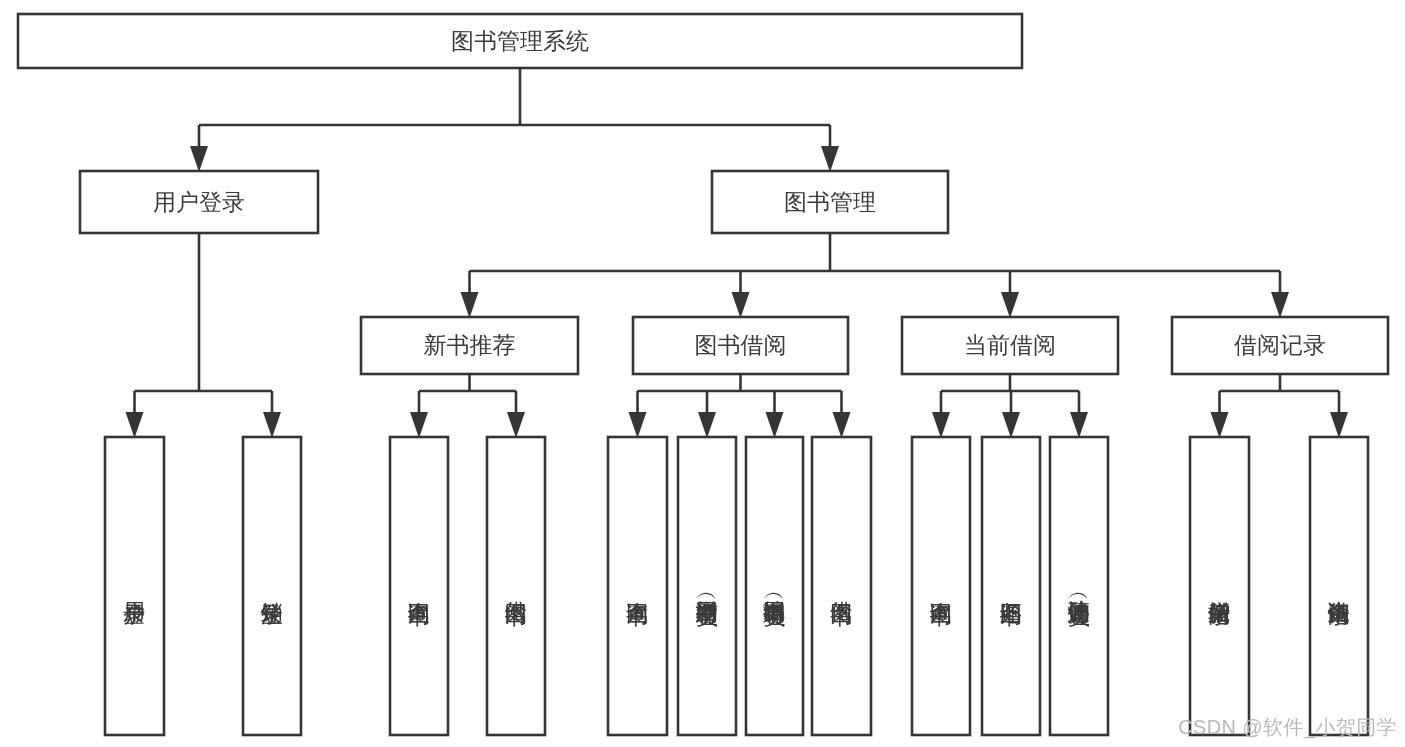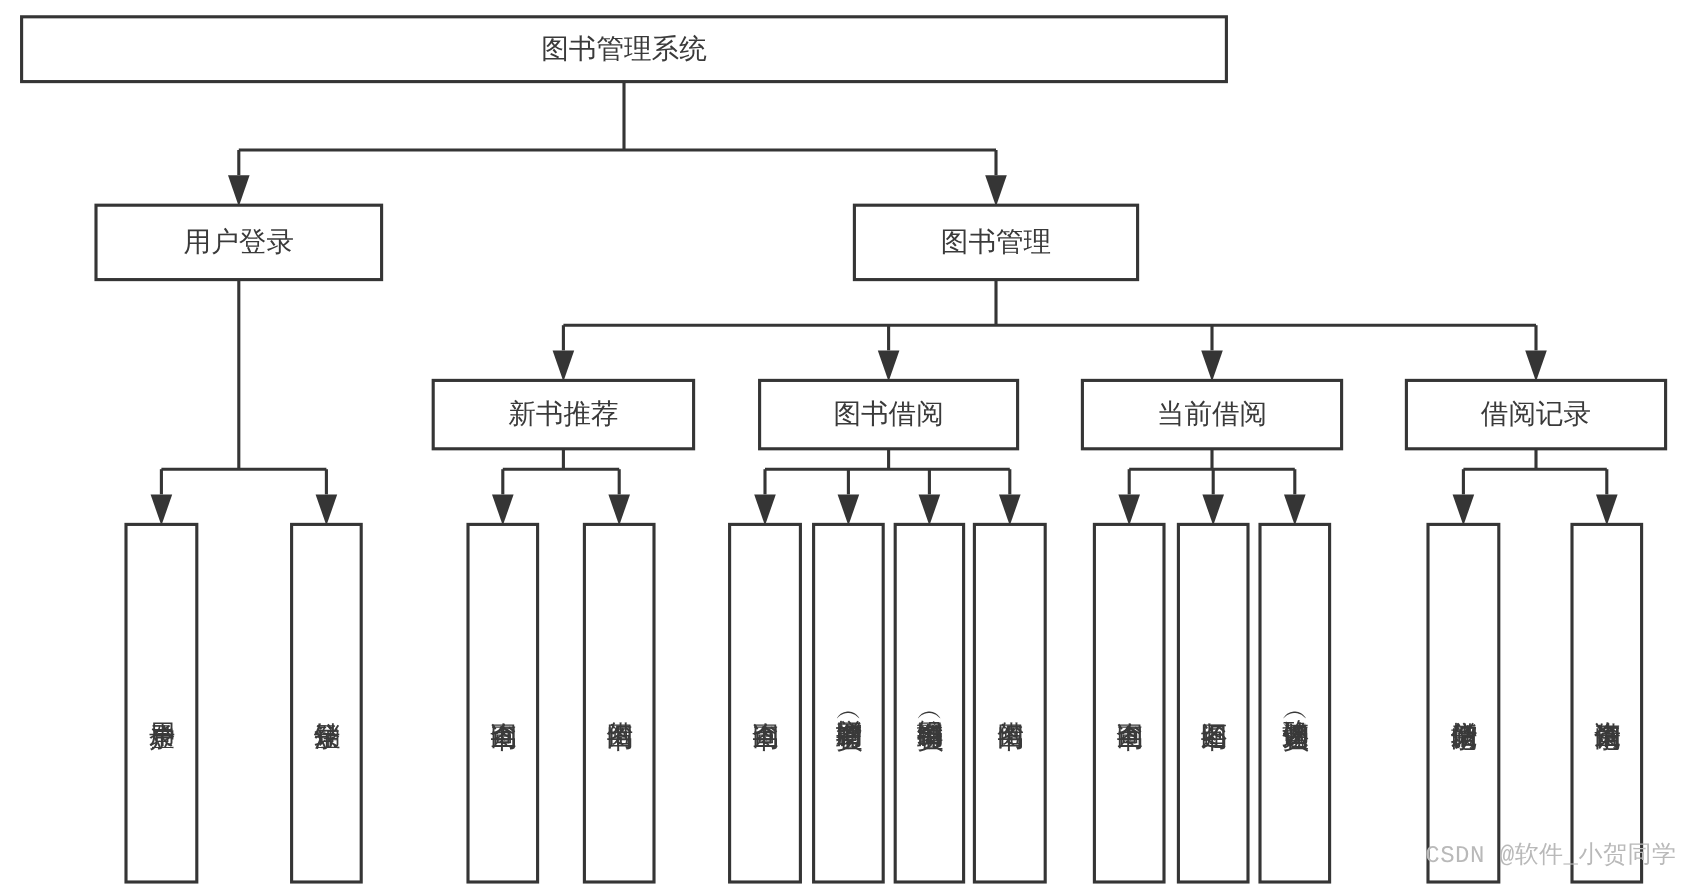"CSDN @软件_小贺同学" .watermark { bottom: 22px -> 6px; font-family: Liberation Mono, monospace -> Liberation Sans, sans-serif }
